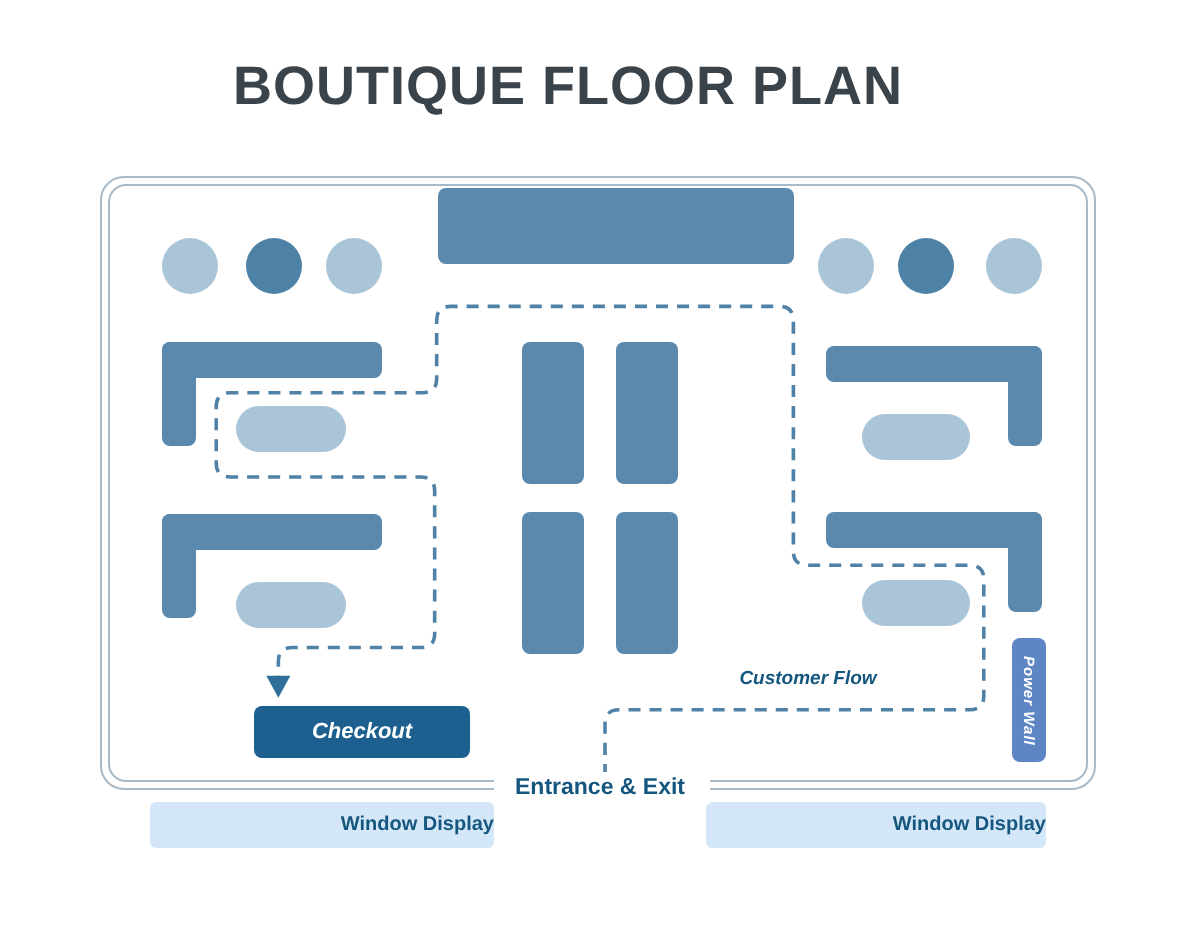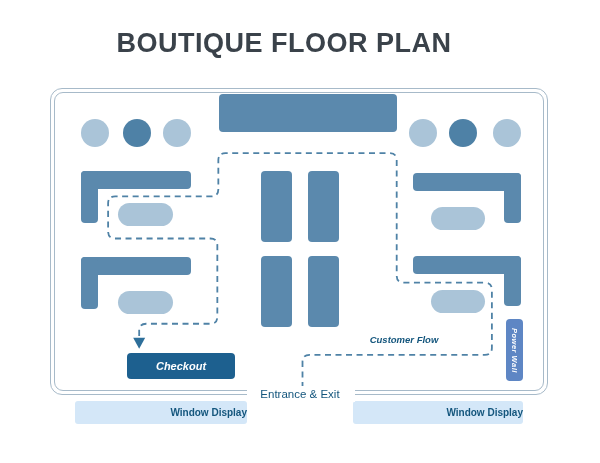"Entrance & Exit" .entrance { font-weight: normal -> bold }
